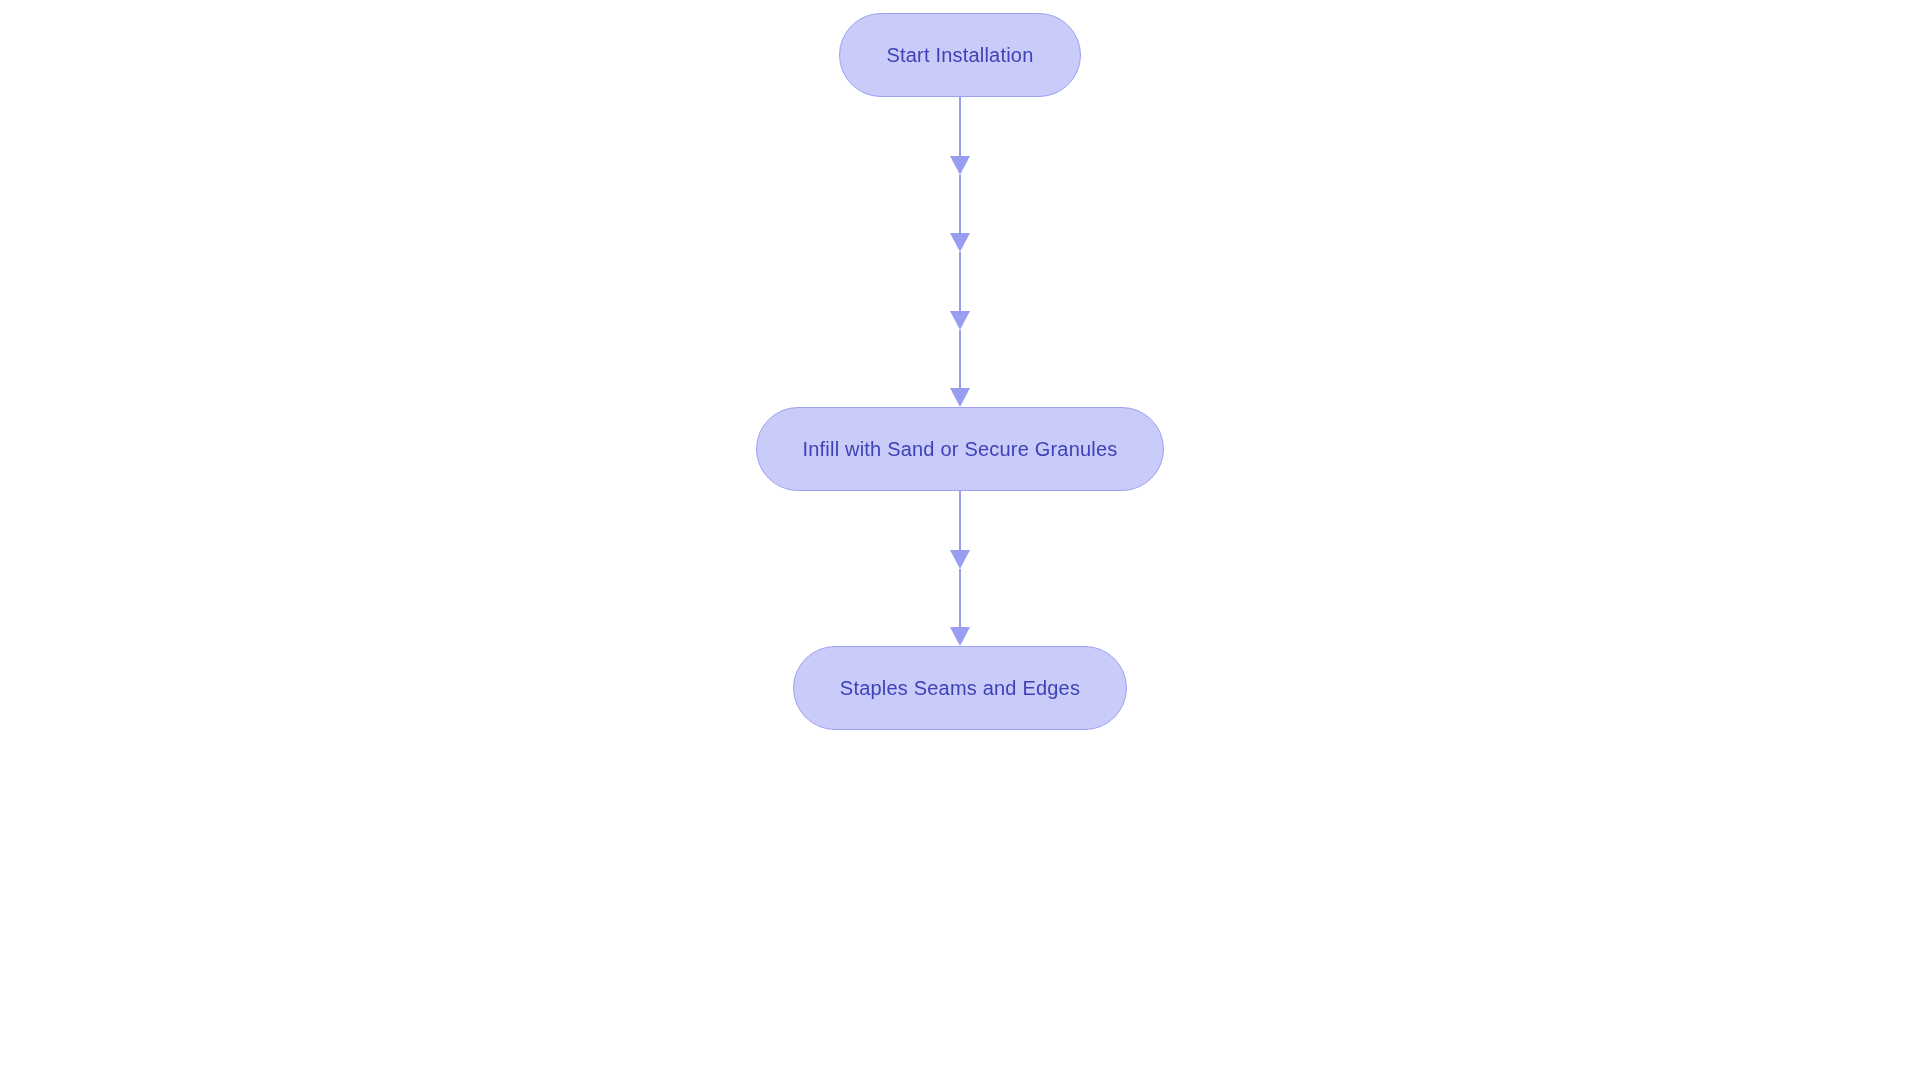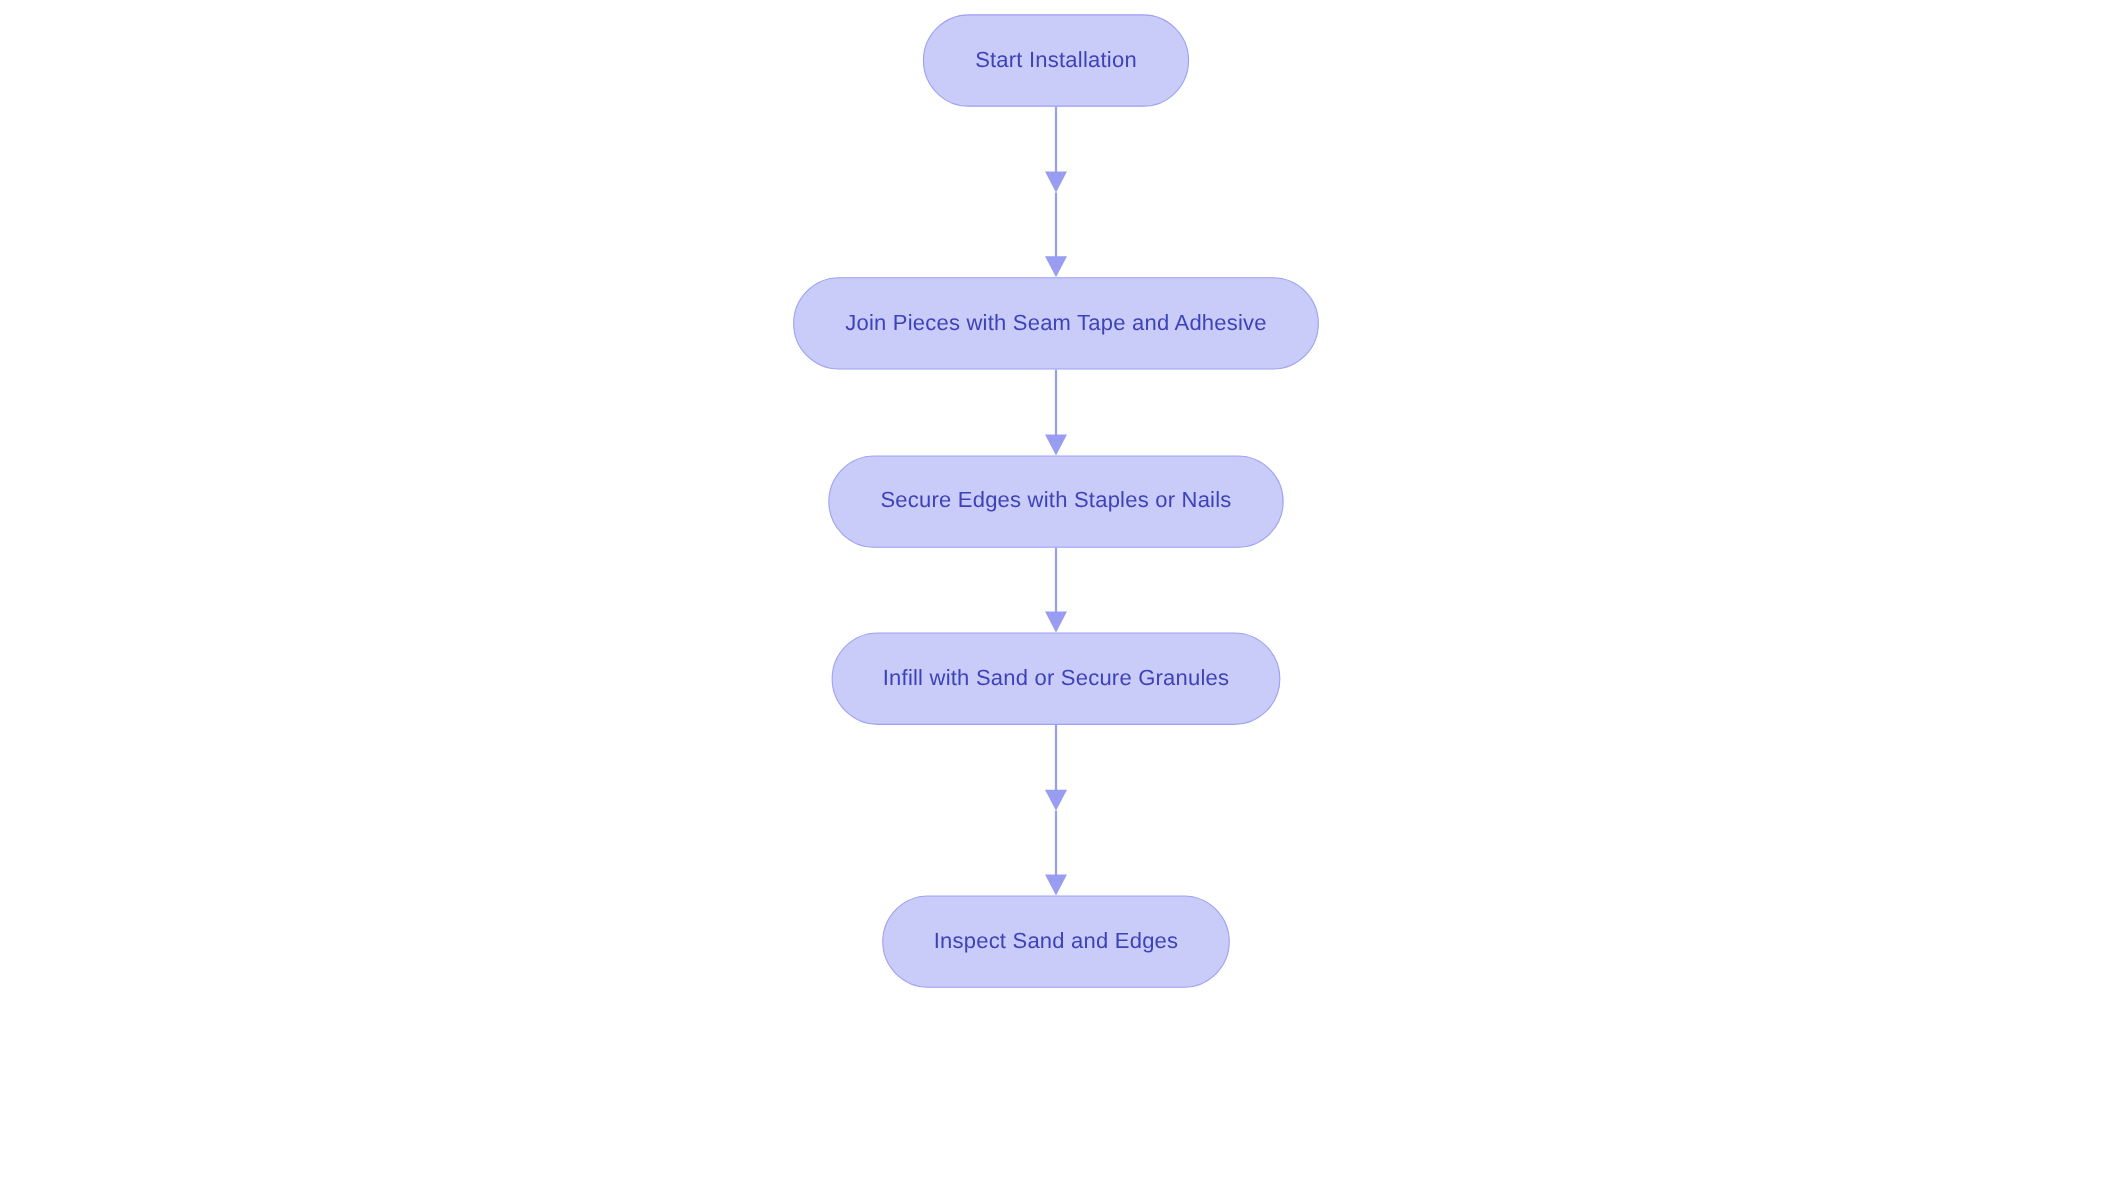"Join Pieces with Seam Tape" div.node { html: <div> <span>Join Pieces with Seam Tape and Adhesive</span> </div> -> none }
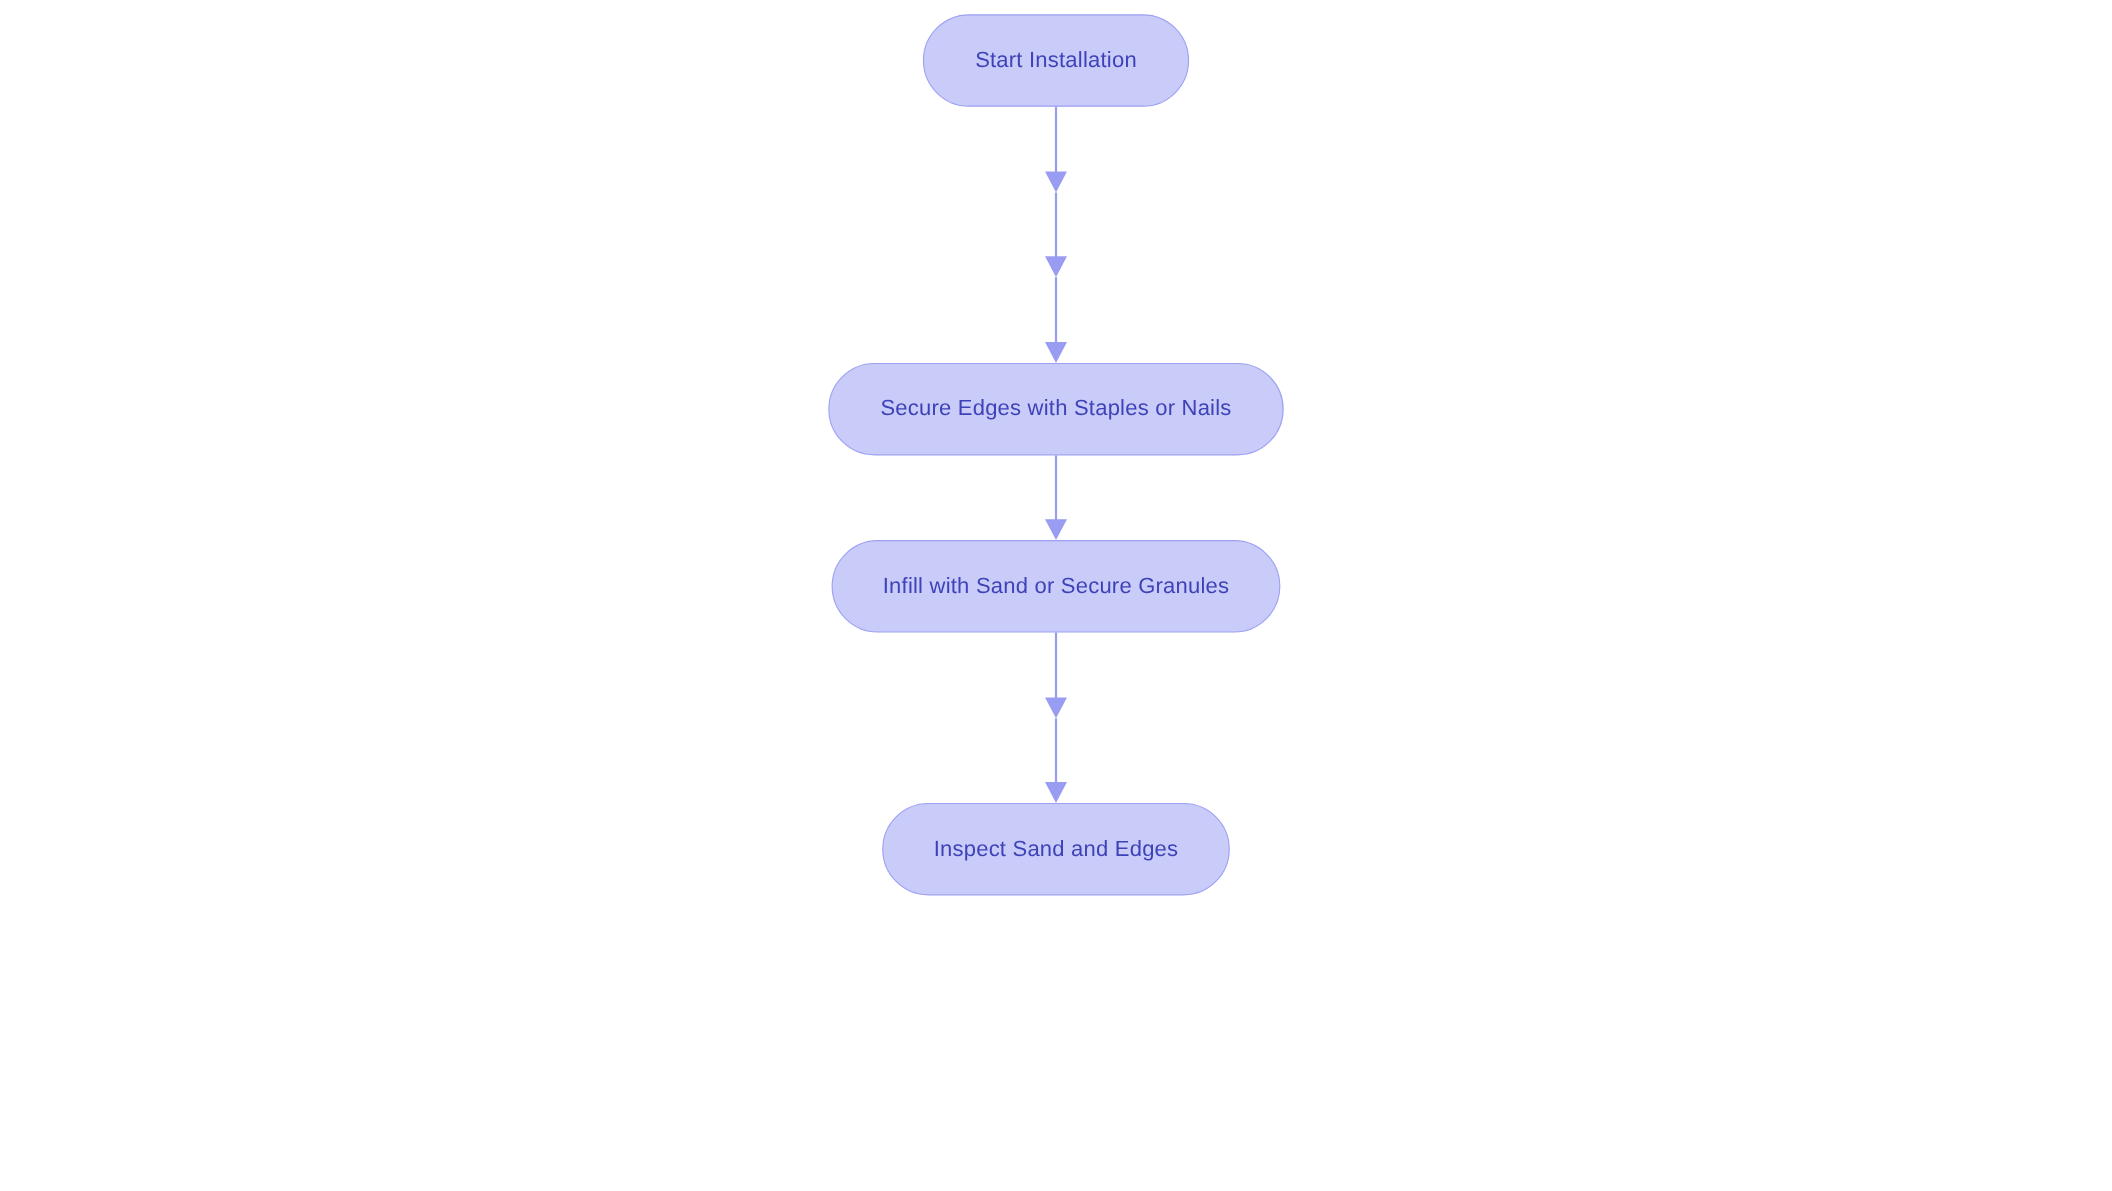"Secure Edges with Staples or" div.node { html: <div> <span>Secure Edges with Staples or Nails</span> </div> -> none }
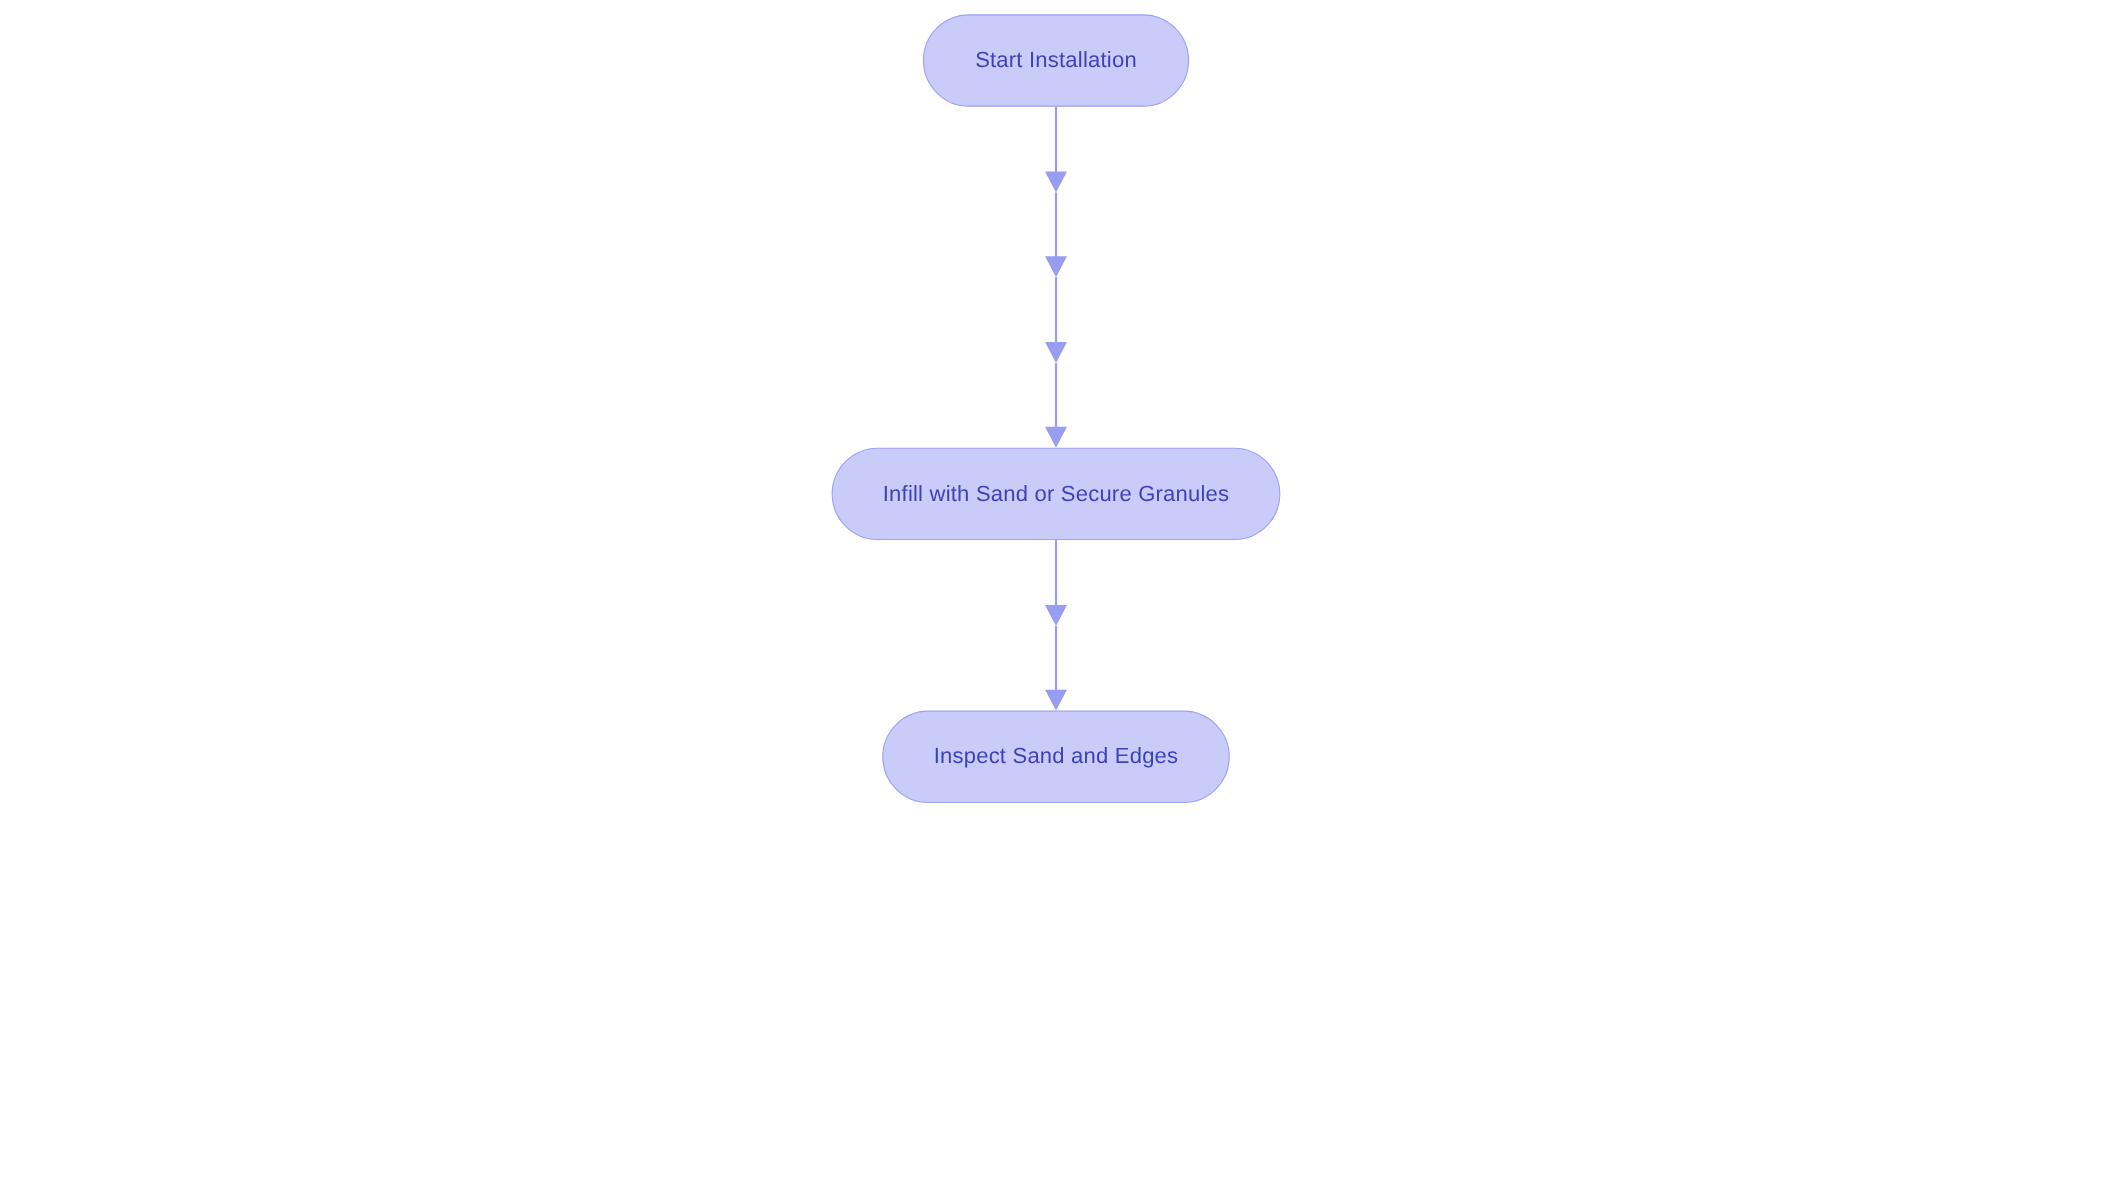"Inspect Sand and Edges" span { text: Inspect Sand -> Staples Seams }
